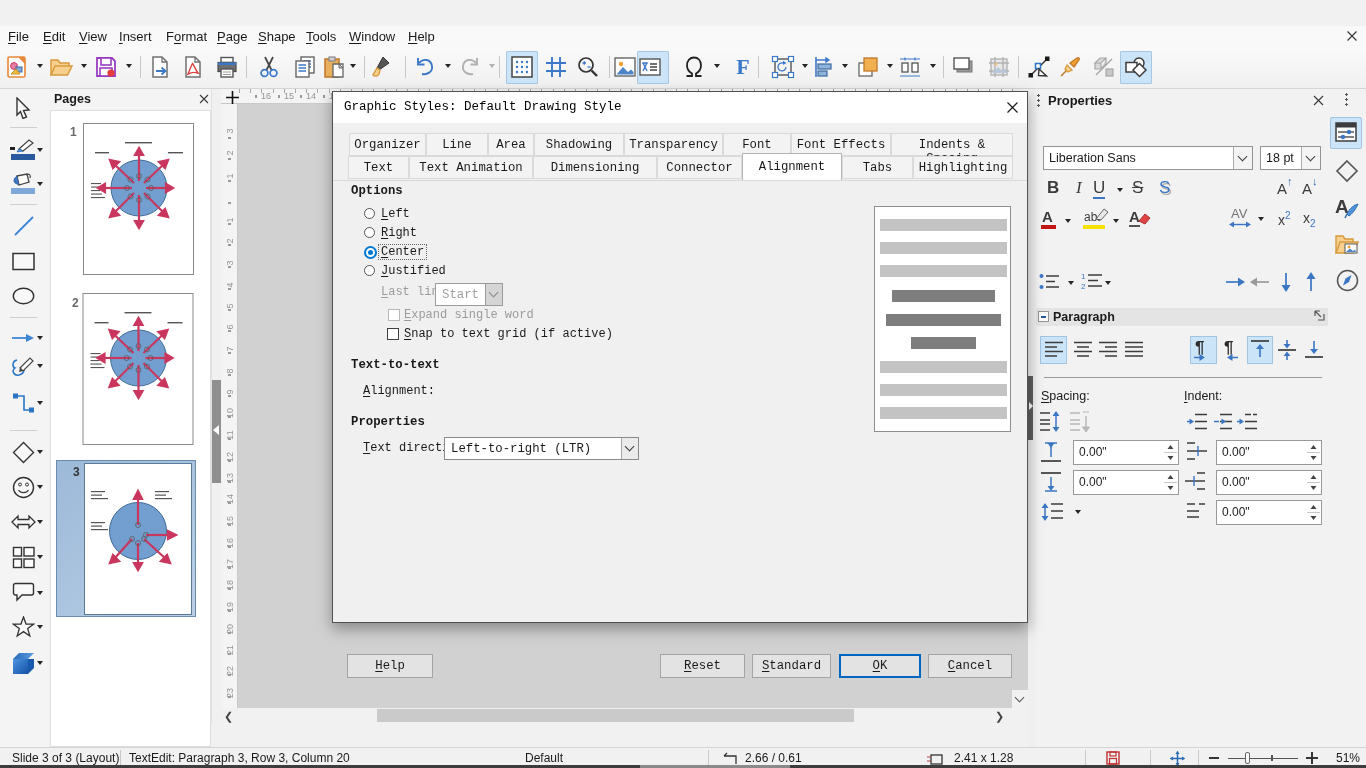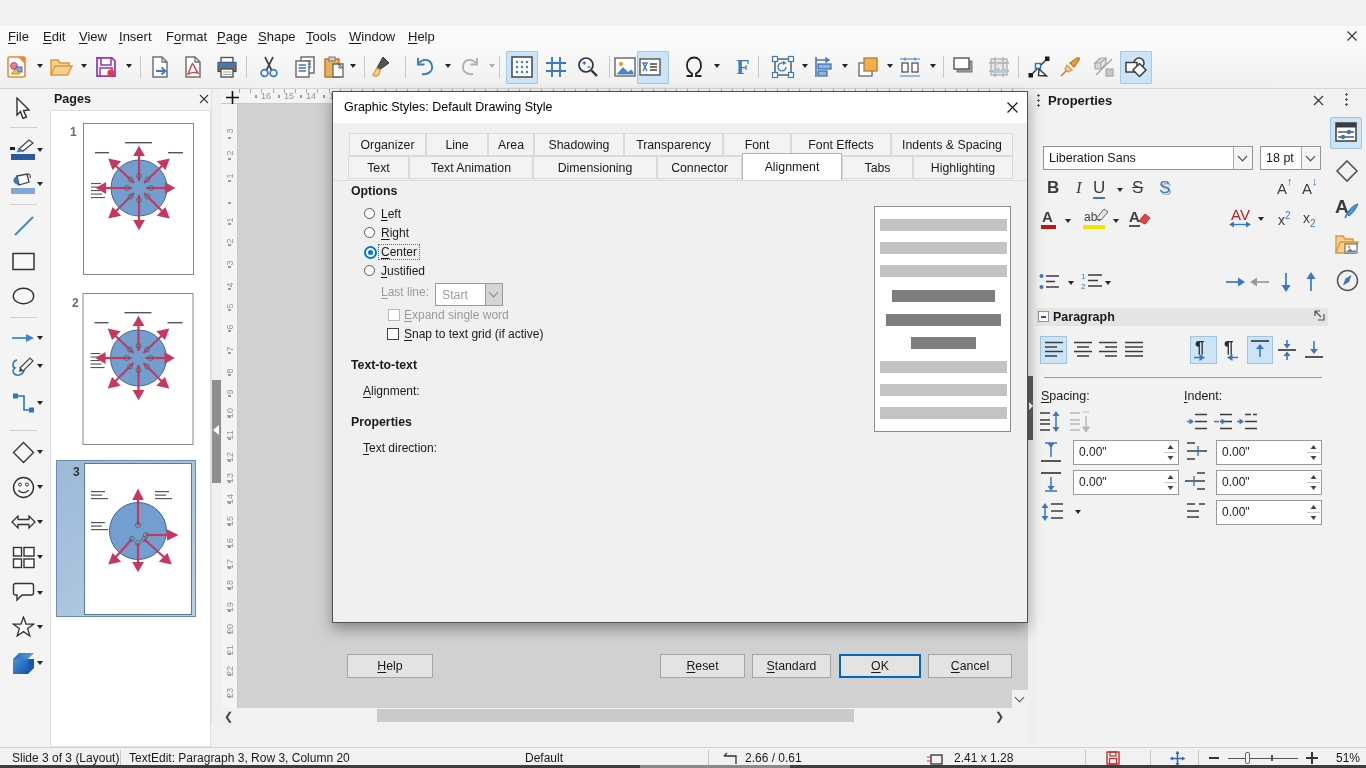"Graphic Styles: Default Drawing Style" #dialog { font-family: none -> Liberation Mono, monospace }
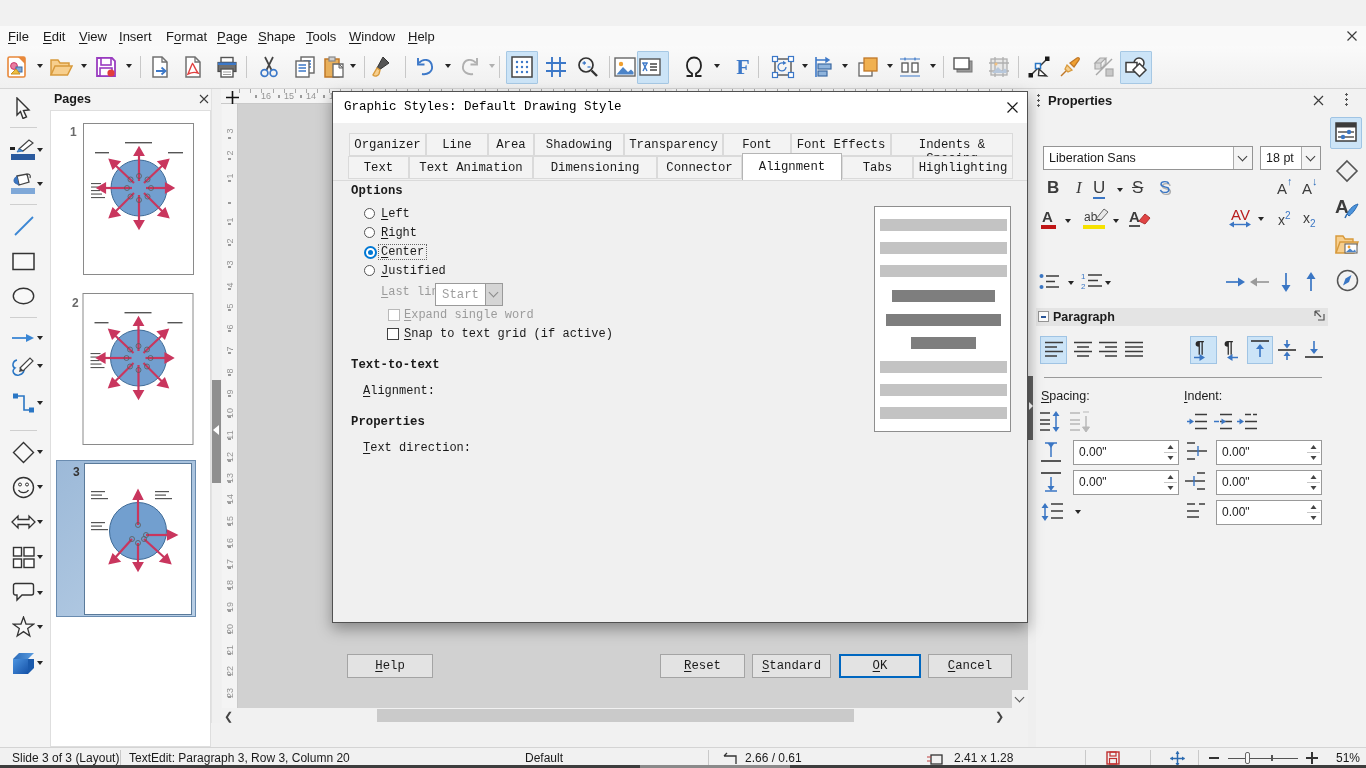"AV" div.abs { color: #b91c1c -> #737373; font-size: 15px -> 13px }
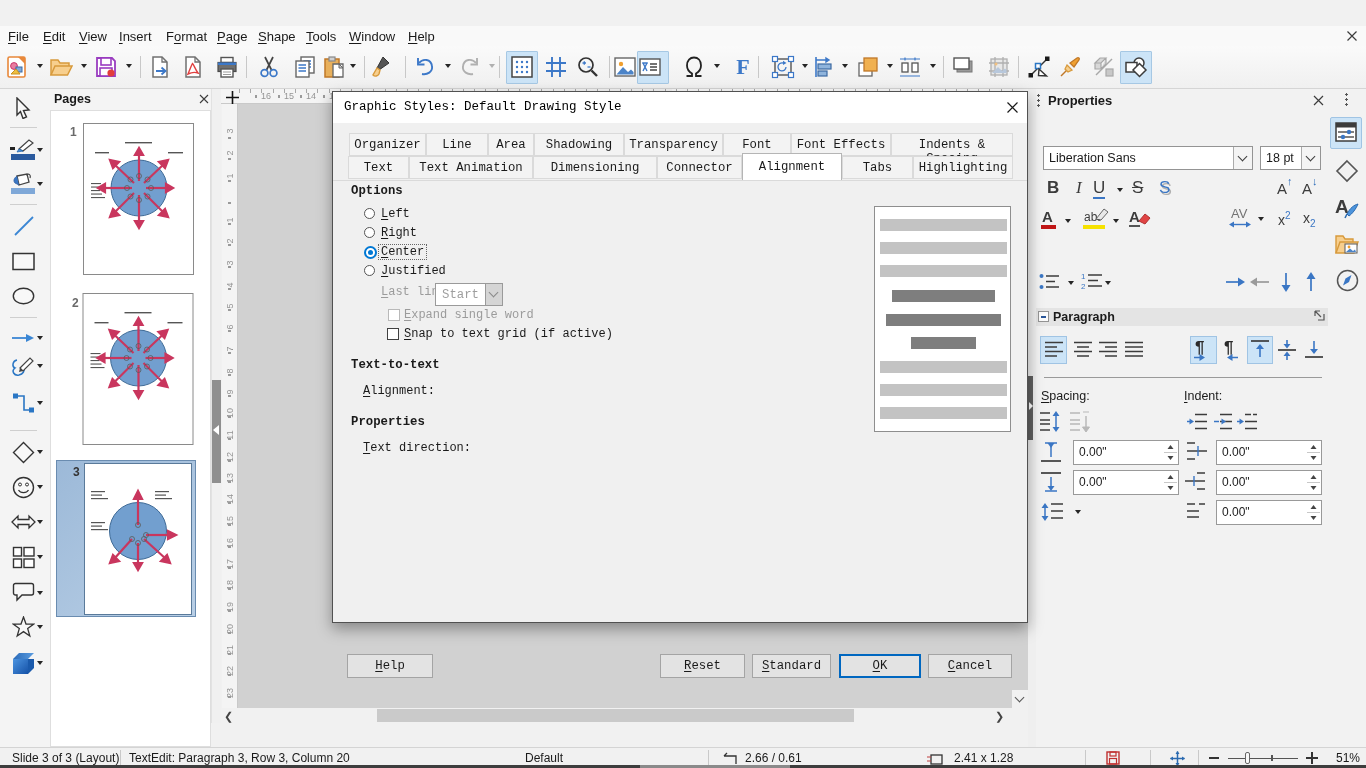"Left-to-right (LTR)" div.combo { html: none -> <div> <span>Left-to-right (LTR)</span> <div> <div></div> </div> </div> }
